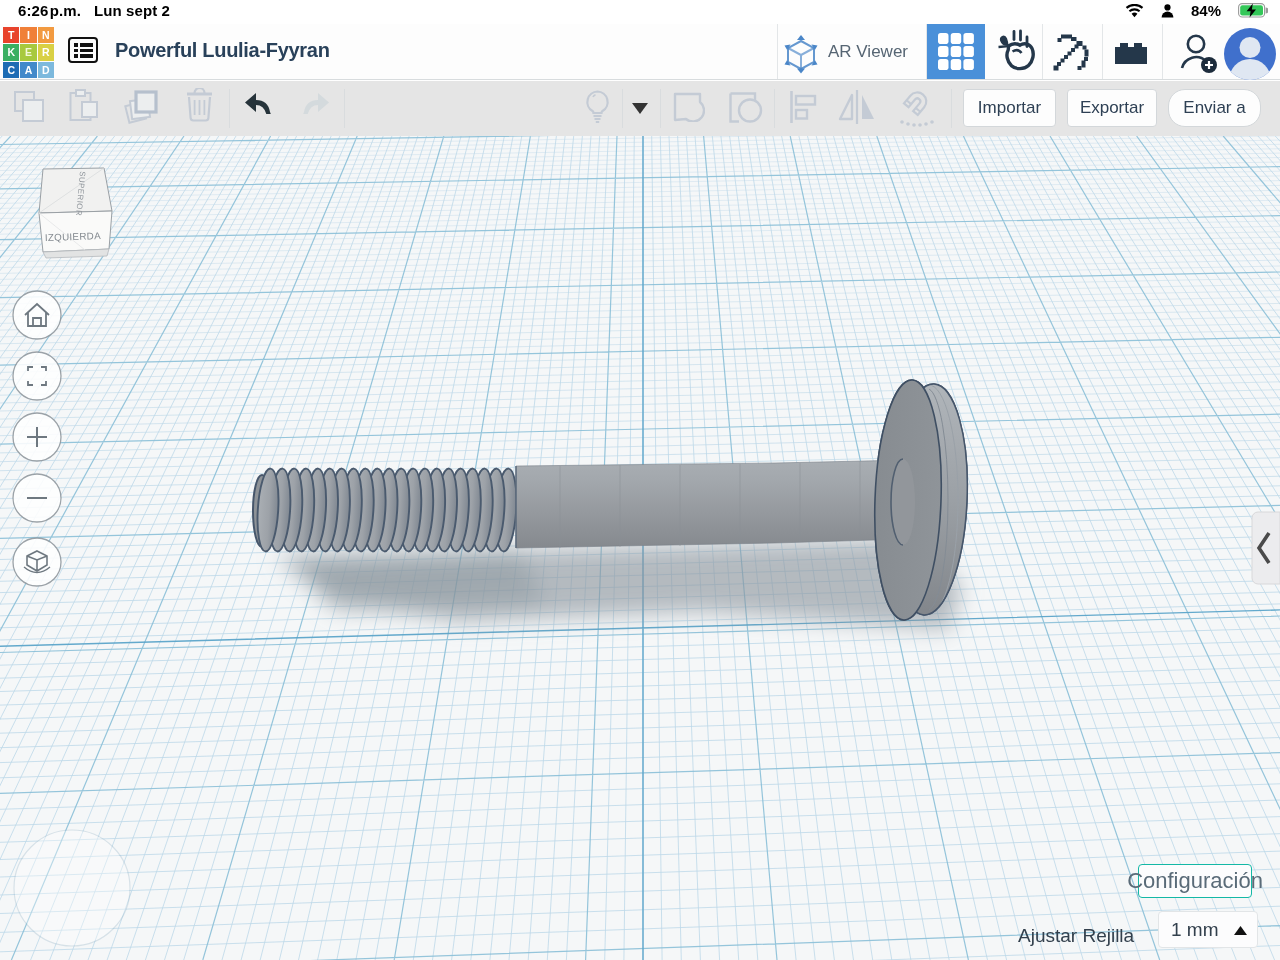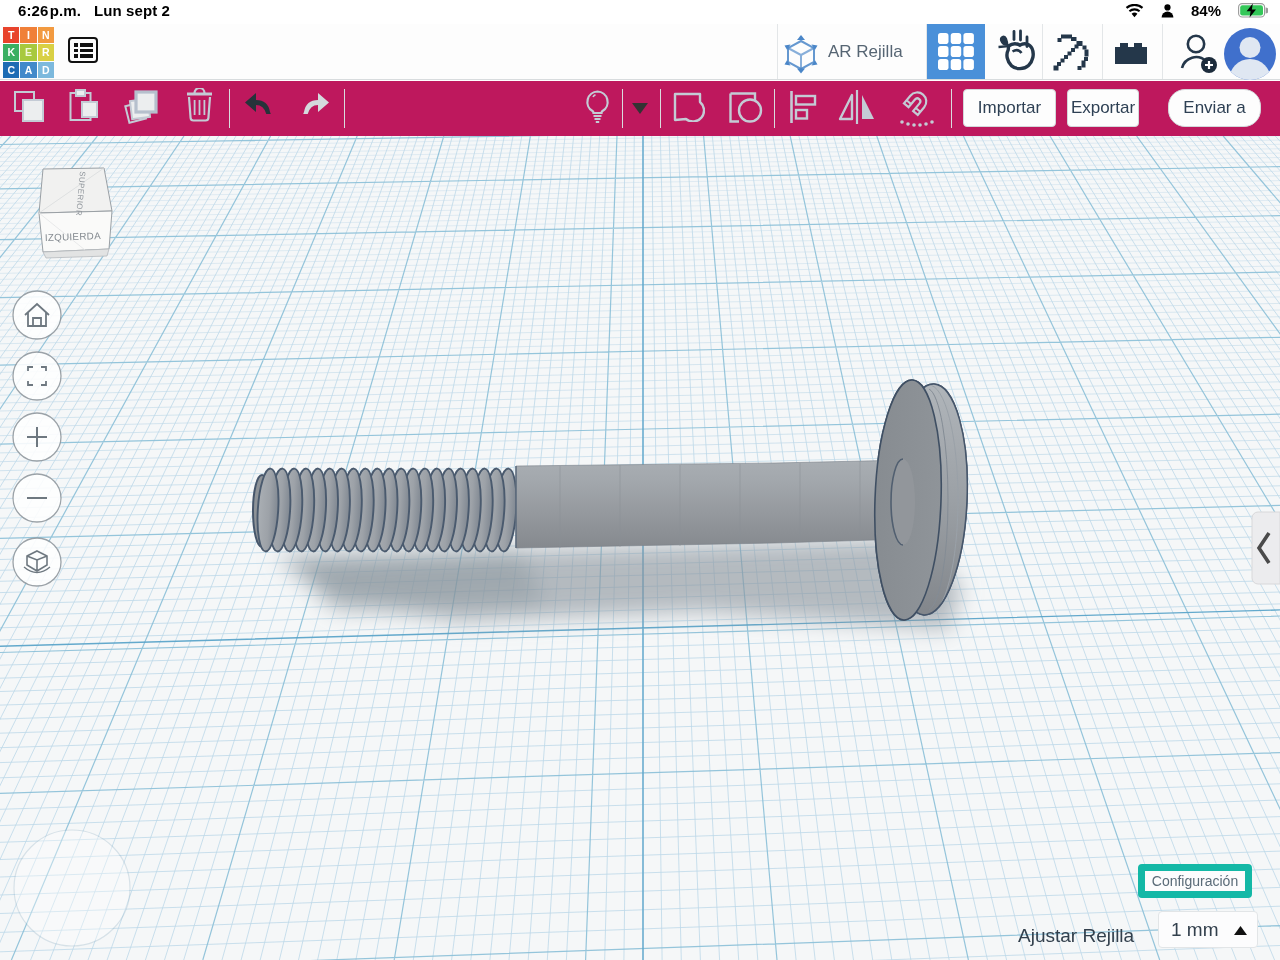"Powerful Luulia-Fyyran" div.title { html: none -> <div>Powerful Luulia-Fyyran</div> }
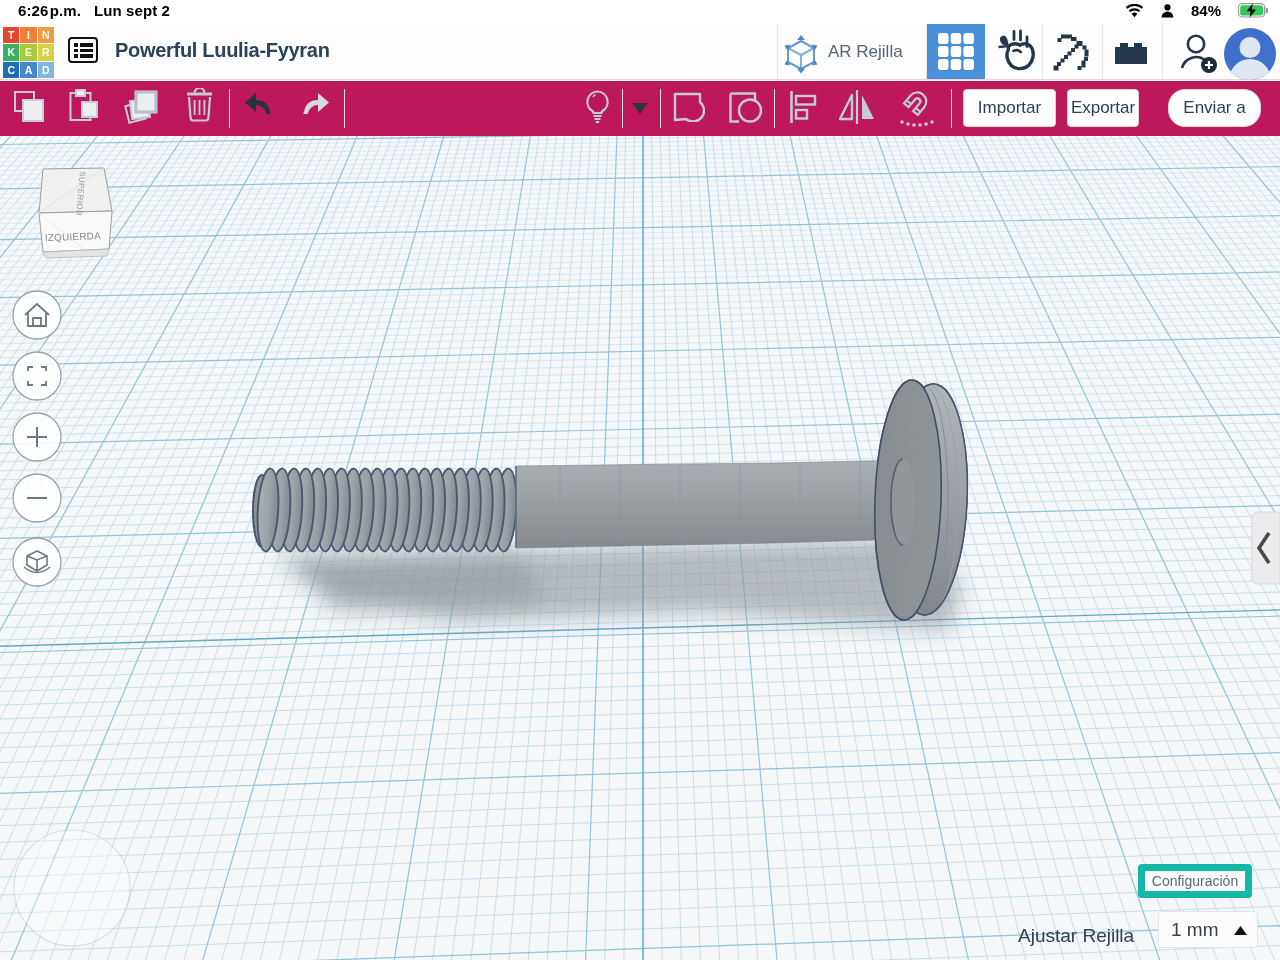"AR Rejilla" div.arv { text: Rejilla -> Viewer }
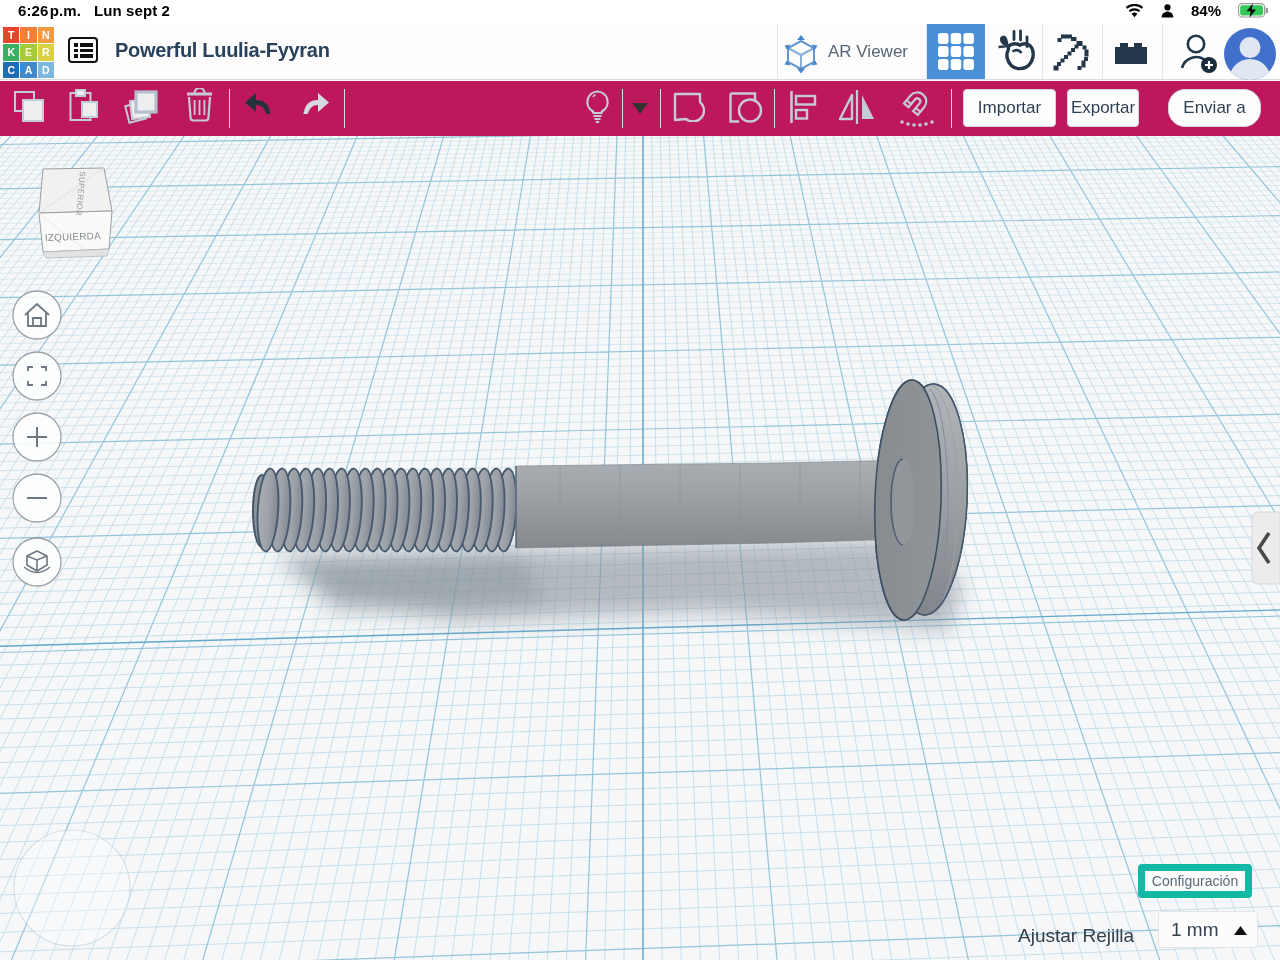"Importar" .tb2 { background: #be185d -> #e5e5e5 }
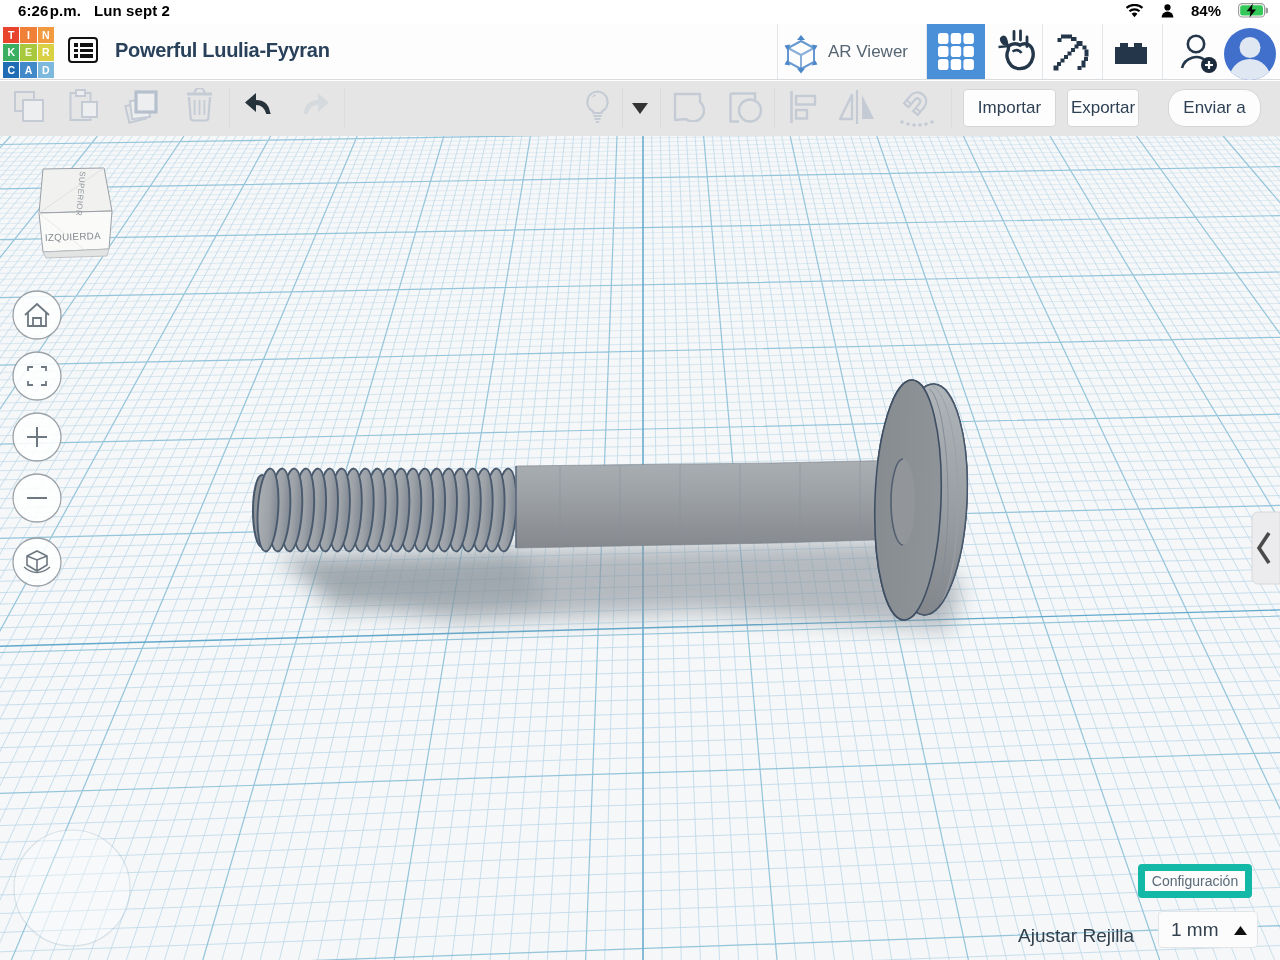"Exportar" div.tbtn { width: 72px -> 90px }
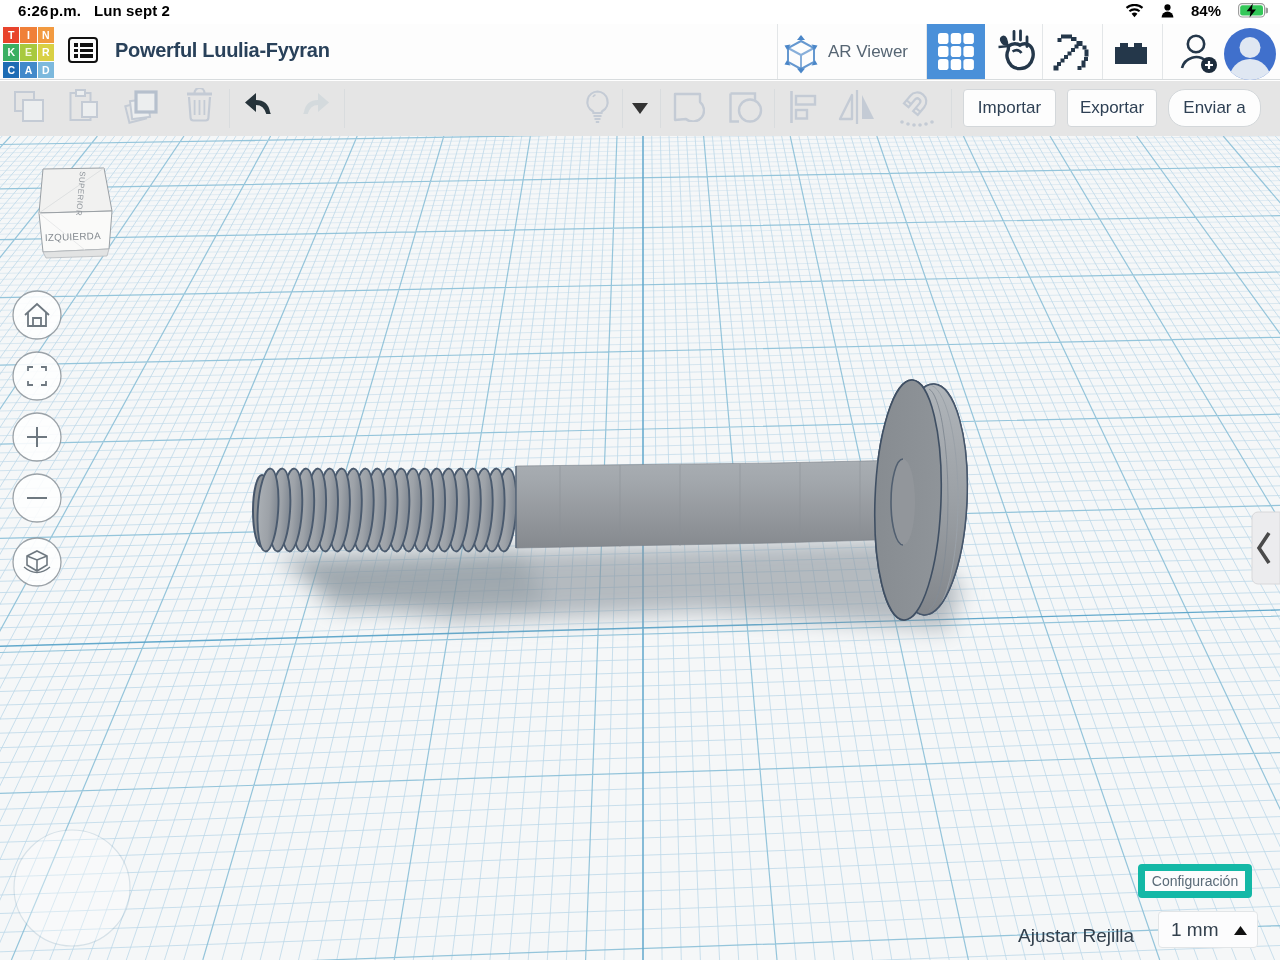"Configuración" .cfg { border: 7px solid #14b8a6 -> 1px solid #14b8a6; font-size: 14px -> 22px }
